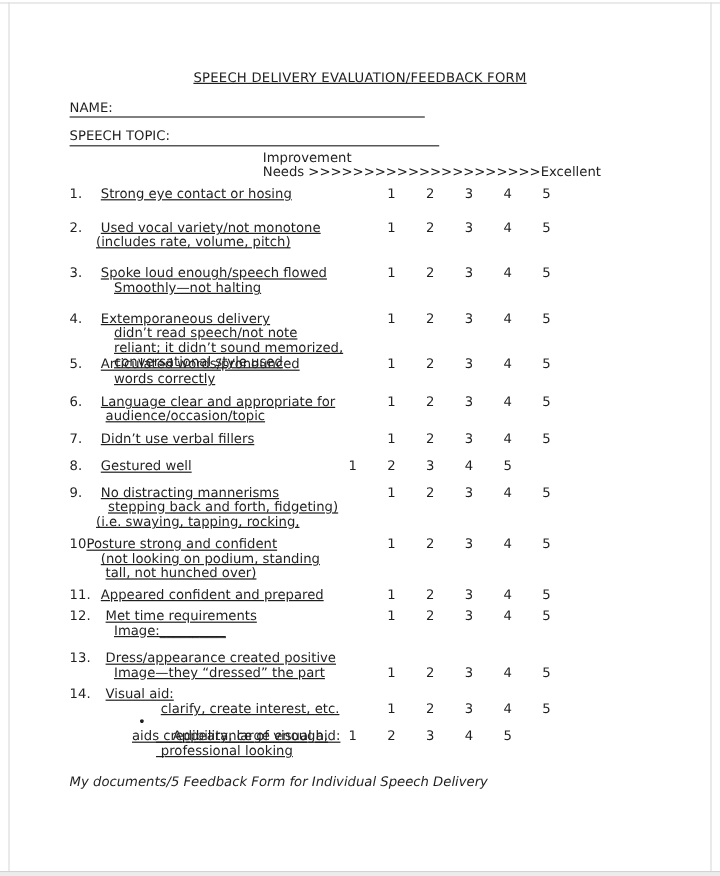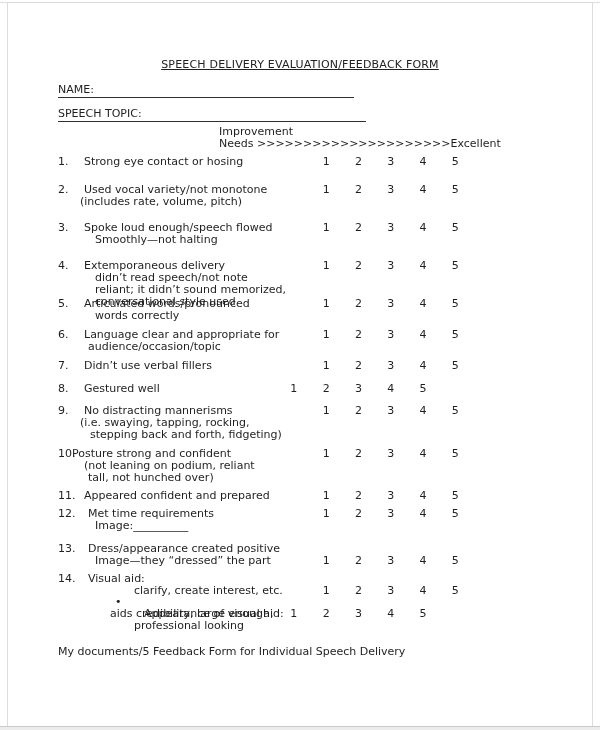"Strong eye contact or hosing" .line { text-decoration: none -> underline }
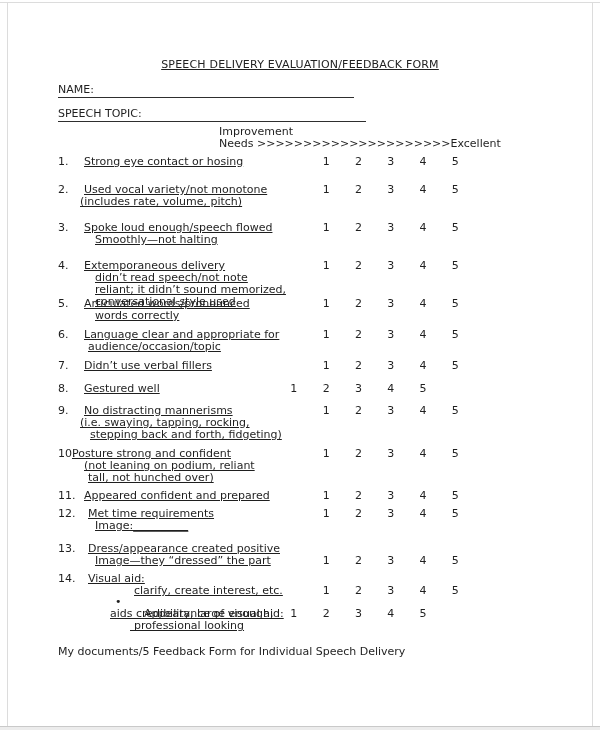"(i.e. swaying, tapping, rocking," div.line { order: before "stepping back and forth, fidgeting)" -> after "stepping back and forth, fidgeting)" }
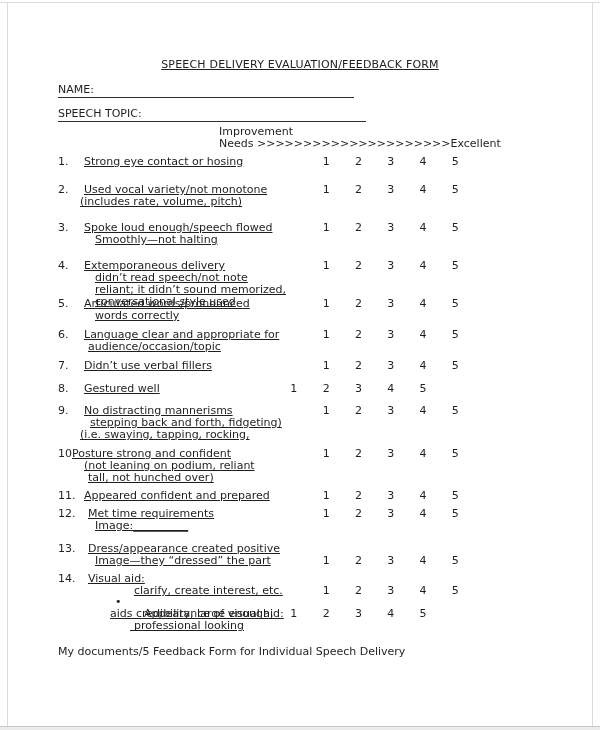"(not leaning on podium, reliant" div.line { text: leaning on podium, reliant -> looking on podium, standing }
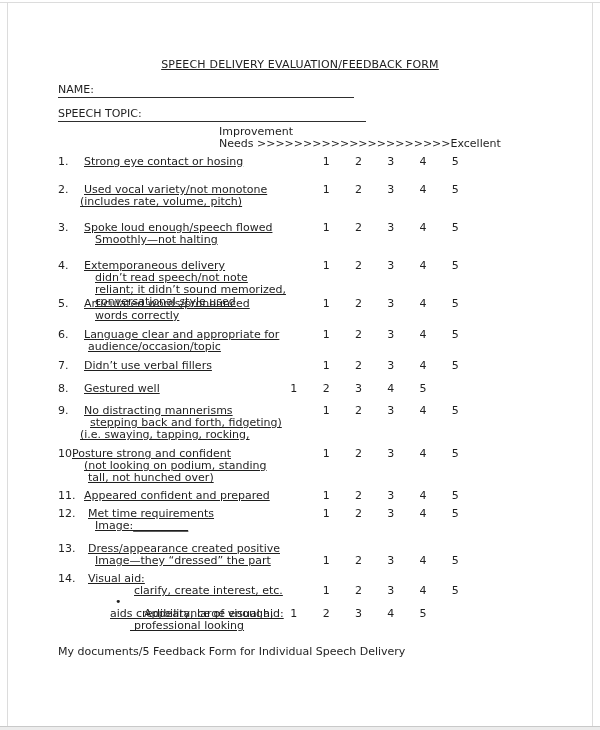"My documents/5 Feedback Form for" .footer { font-style: none -> italic }
